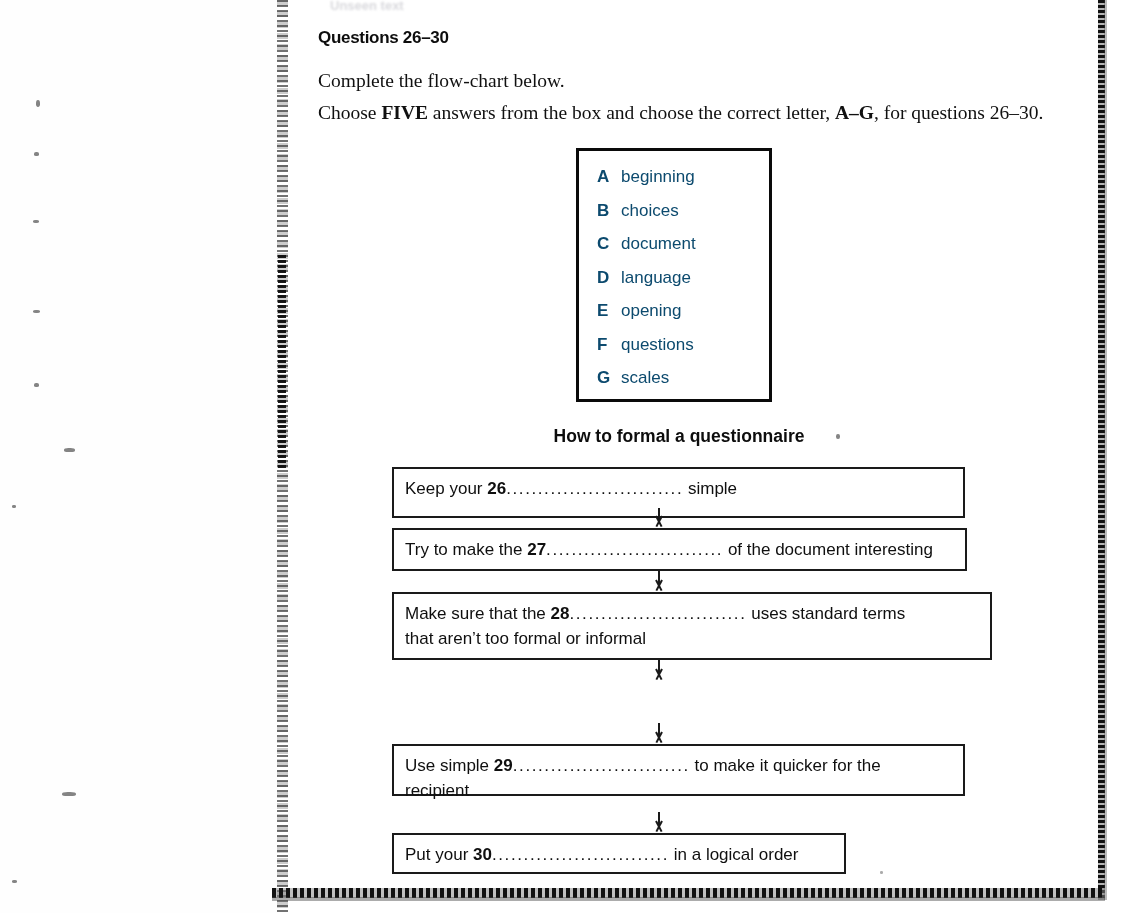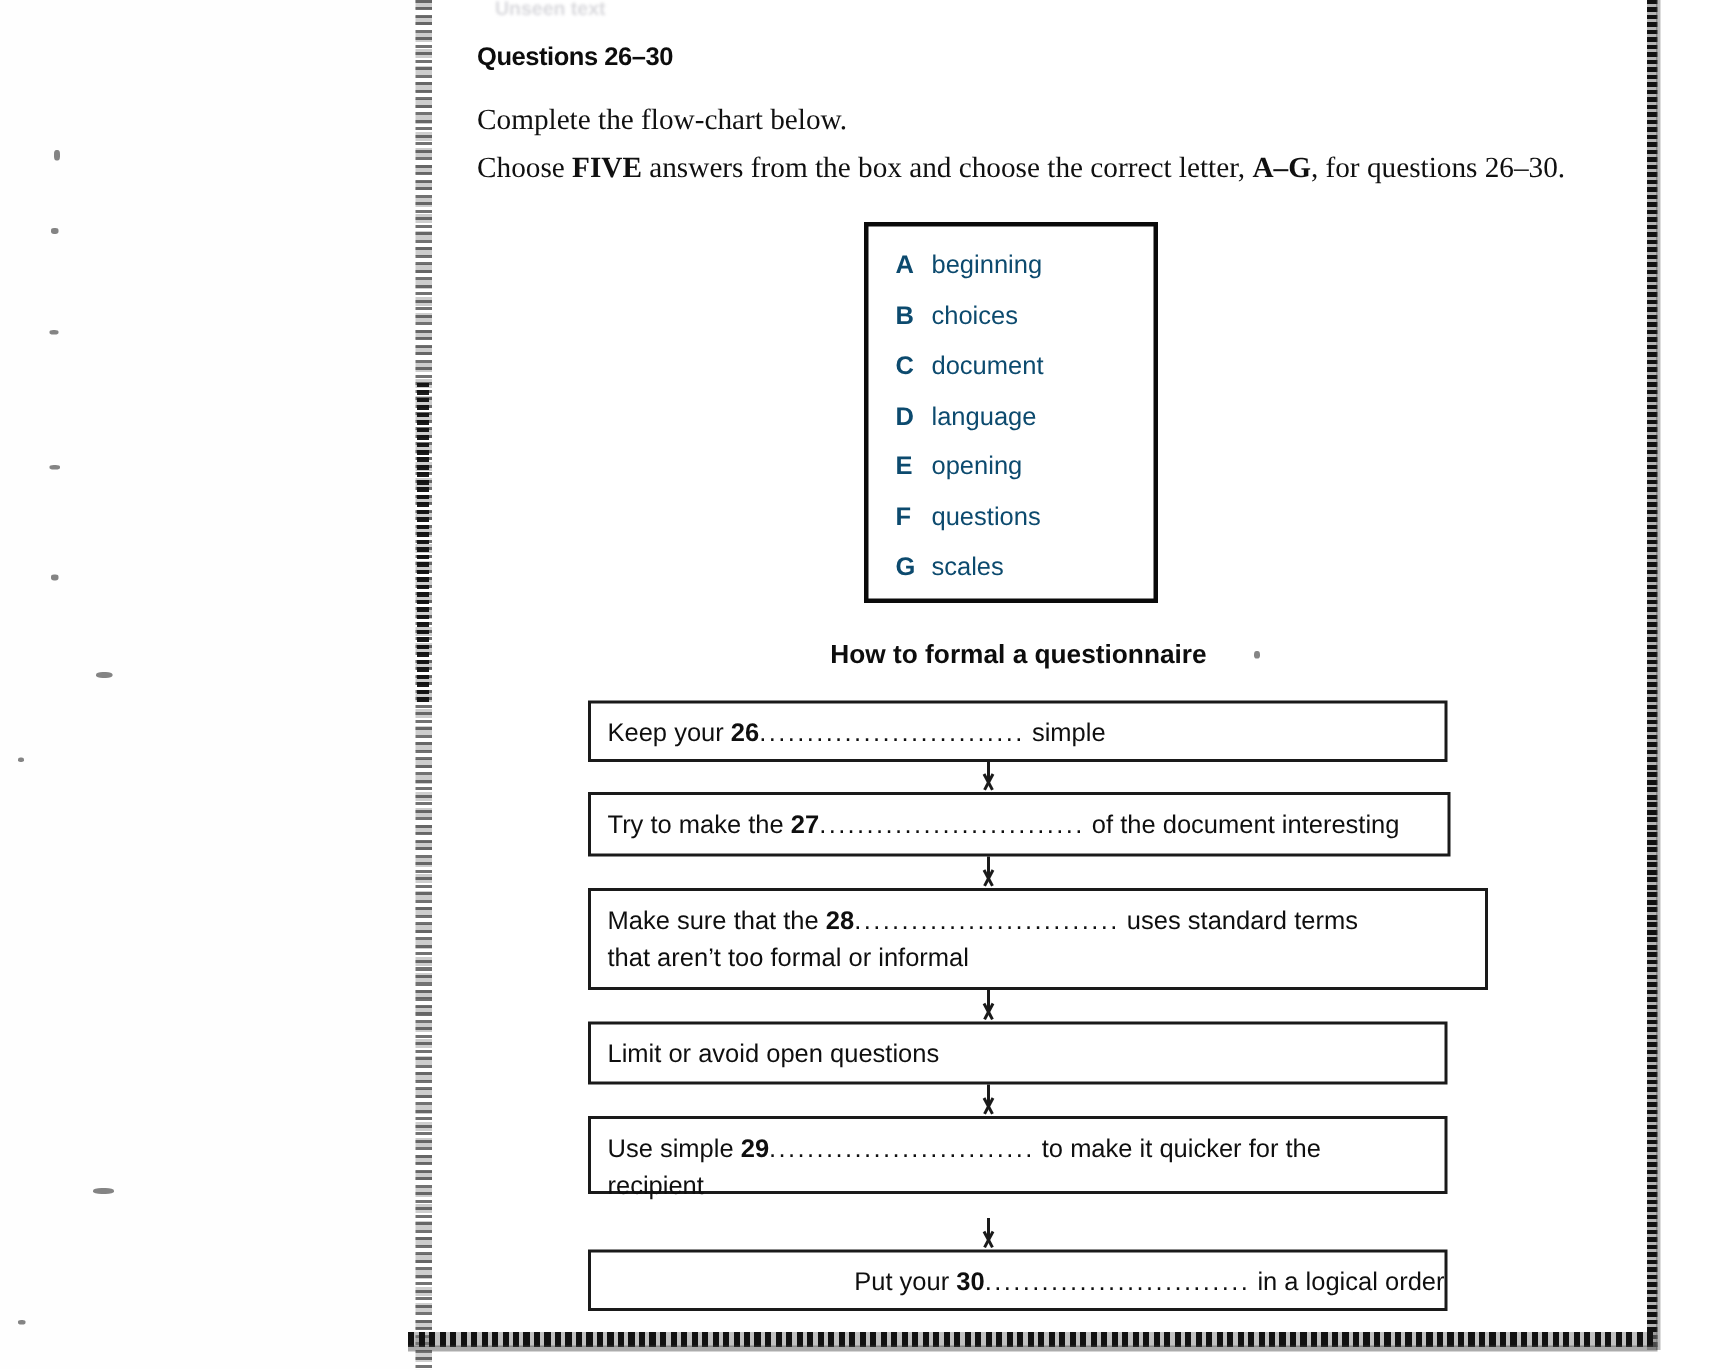"Keep your 26............................" div.flow-box { height: 41px -> 51px }
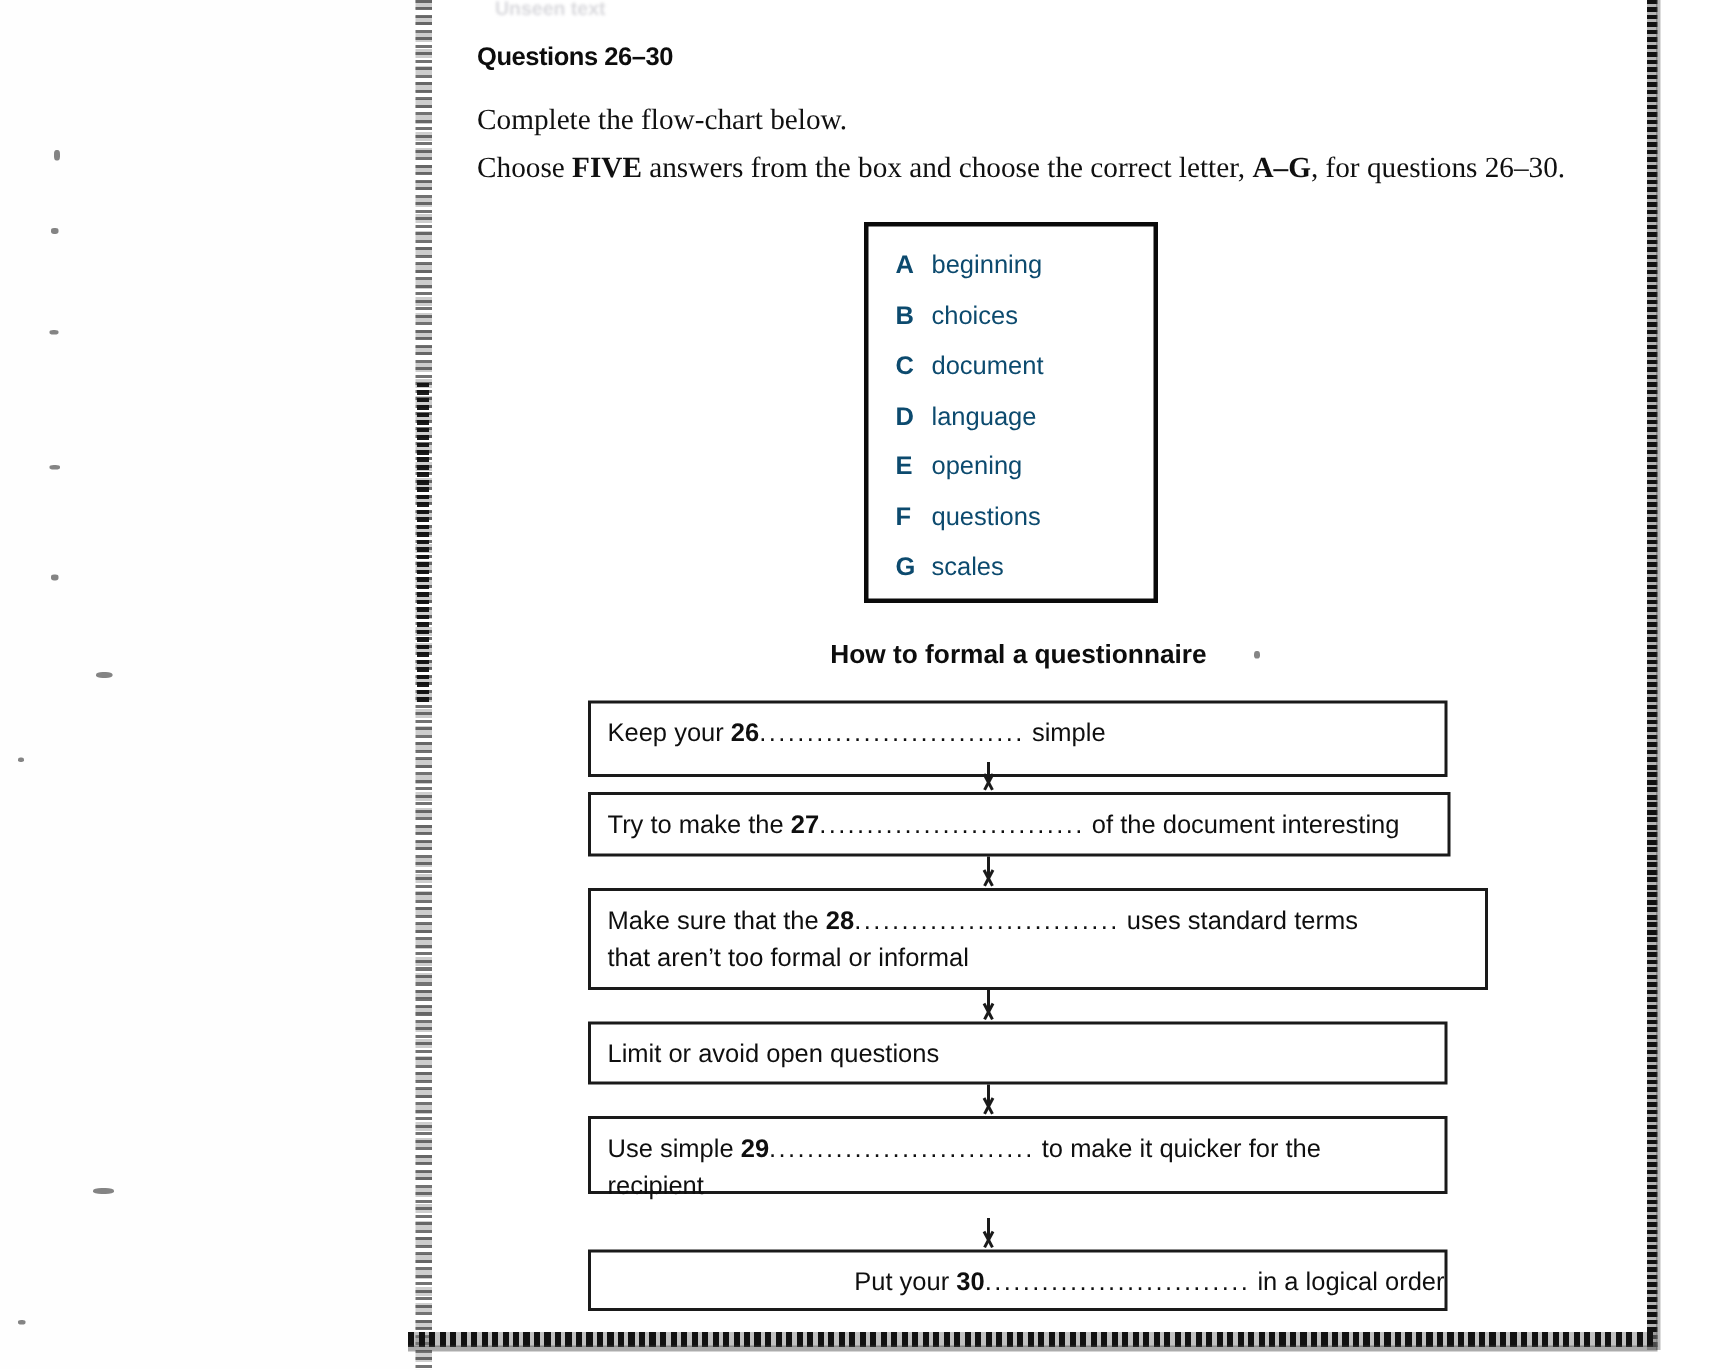"Limit or avoid open questions" div.flow-box { html: <div> <span>Limit or avoid open questions</span> </div> -> none }
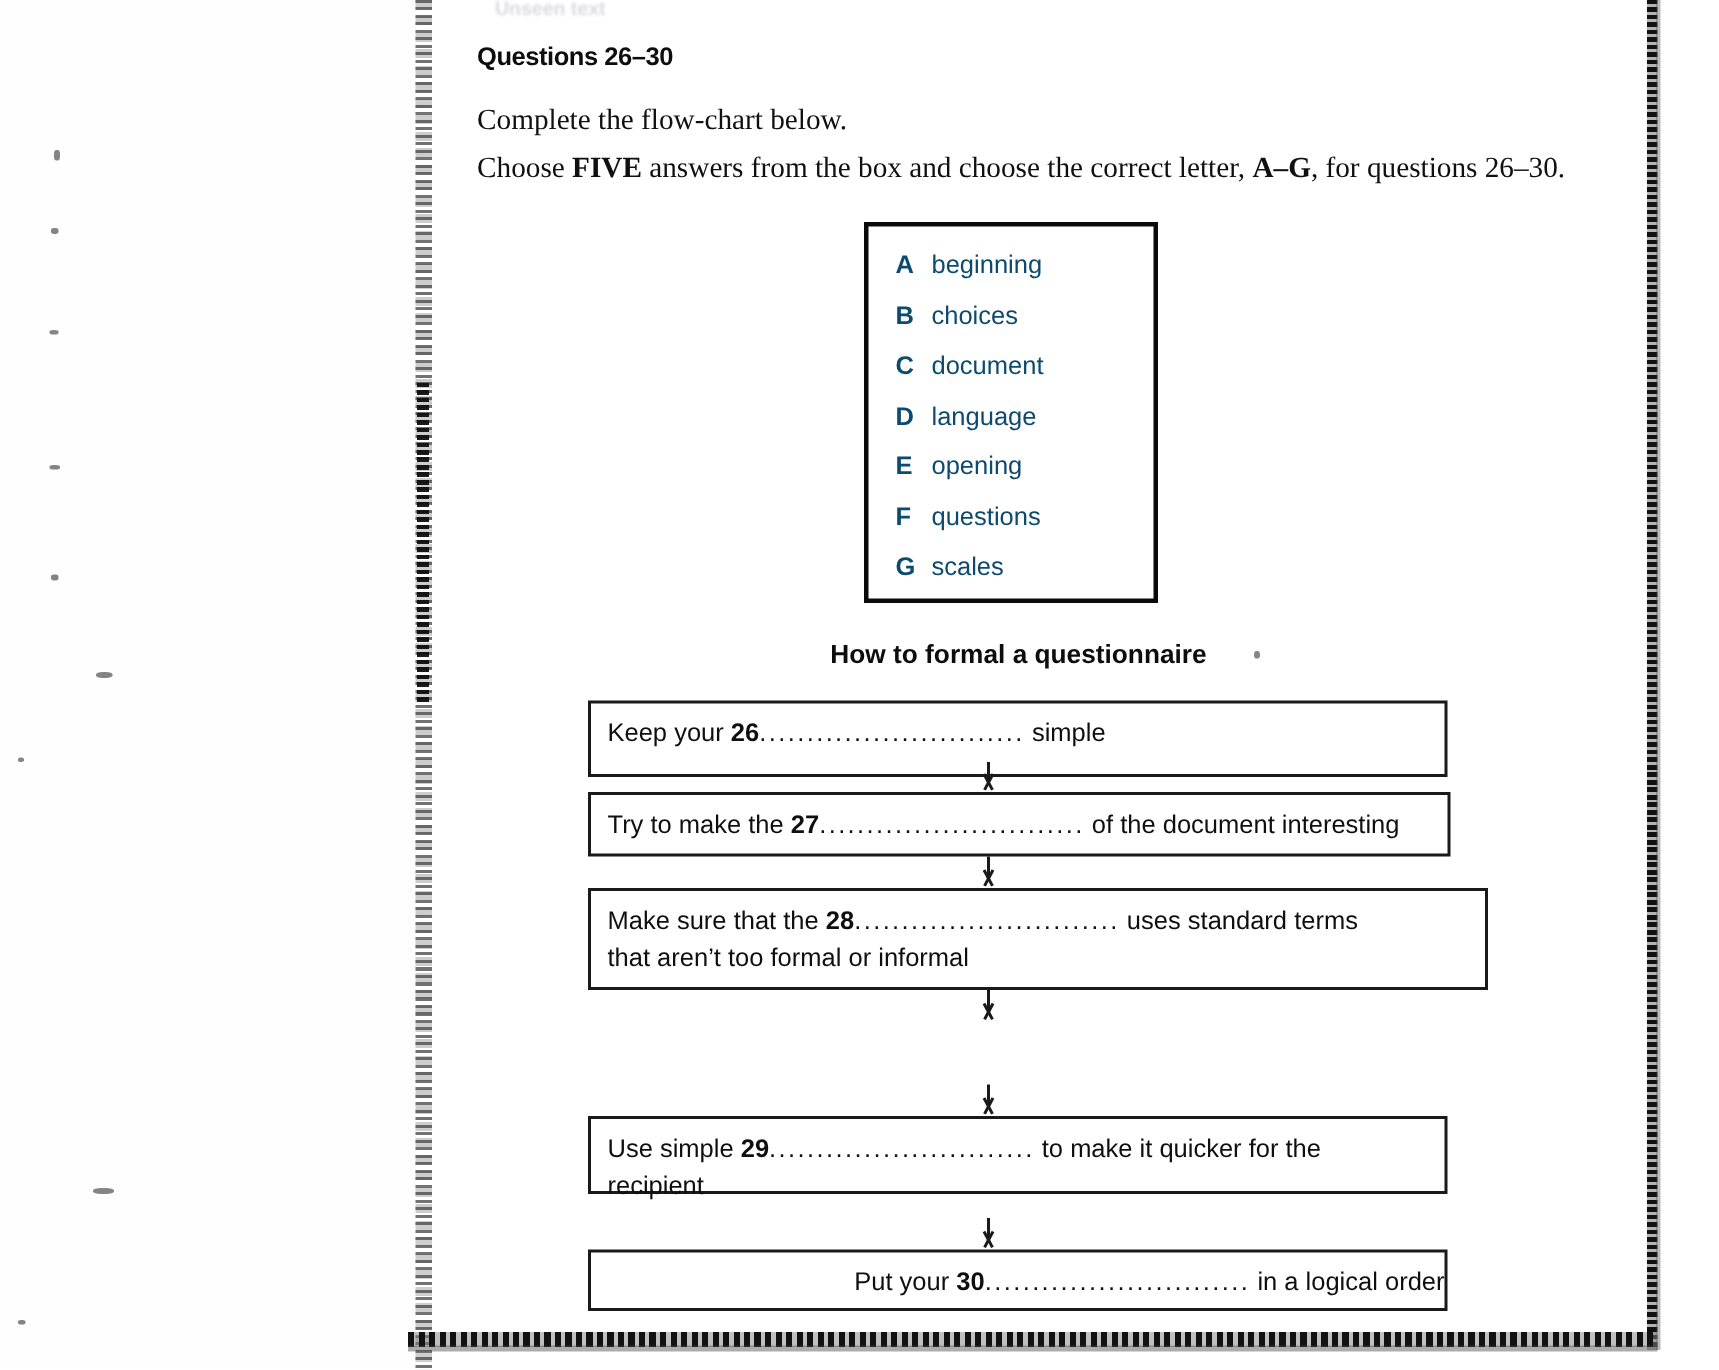"Put your 30............................" div.flow-box { text-align: right -> none; width: 573px -> 454px }
